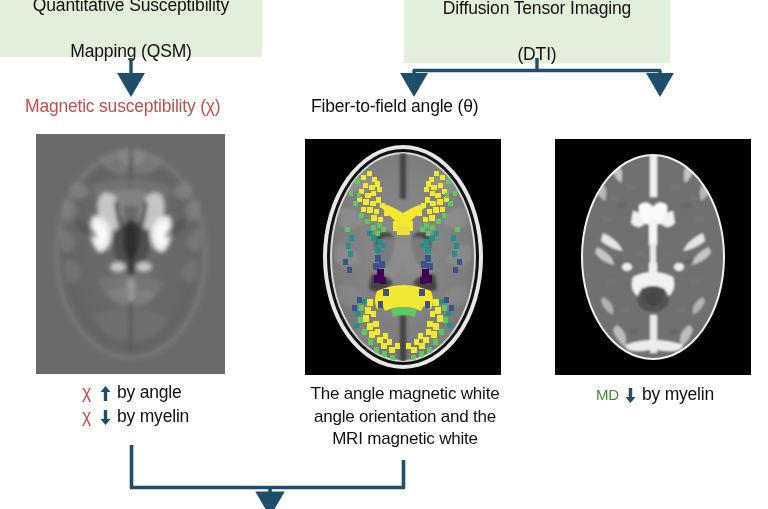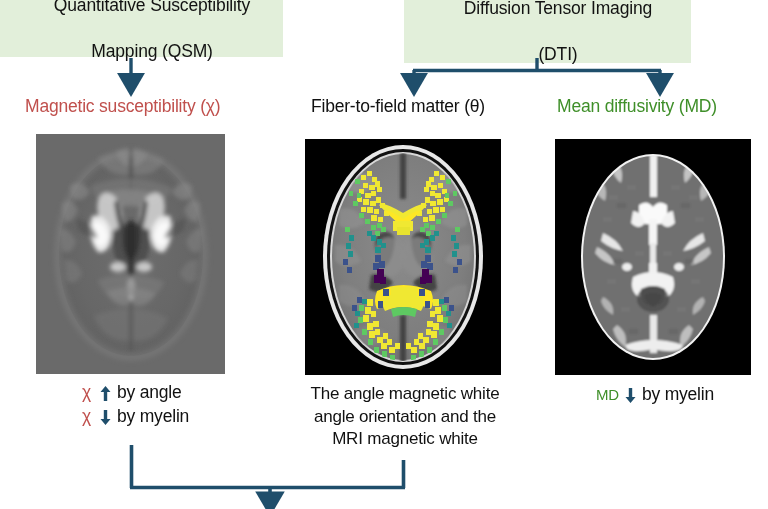"Quantitative Susceptibility" .green-box { padding-left: 21px -> none }
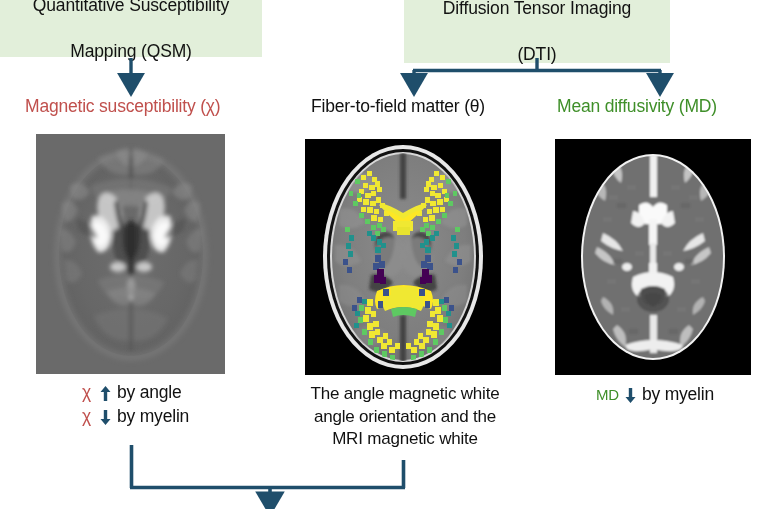"Fiber-to-field matter (θ)" div.modality-label { text: matter -> angle }
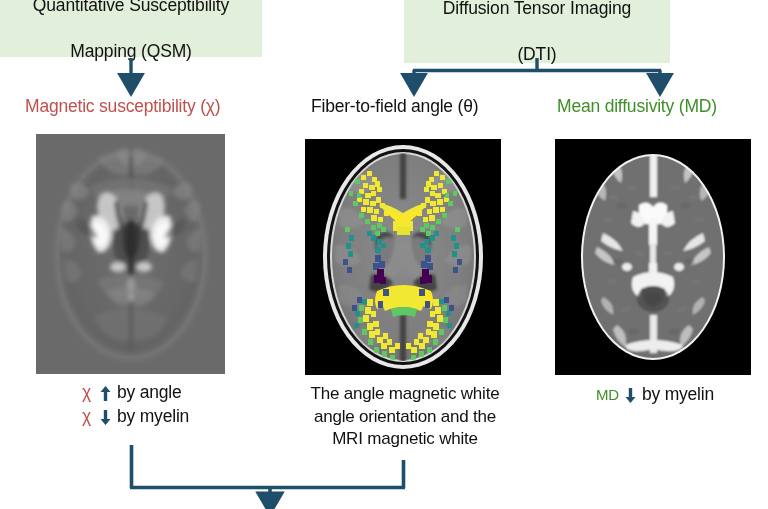"Mean diffusivity (MD)" div.modality-label { html: <div>Mean diffusivity (MD)</div> -> none }
